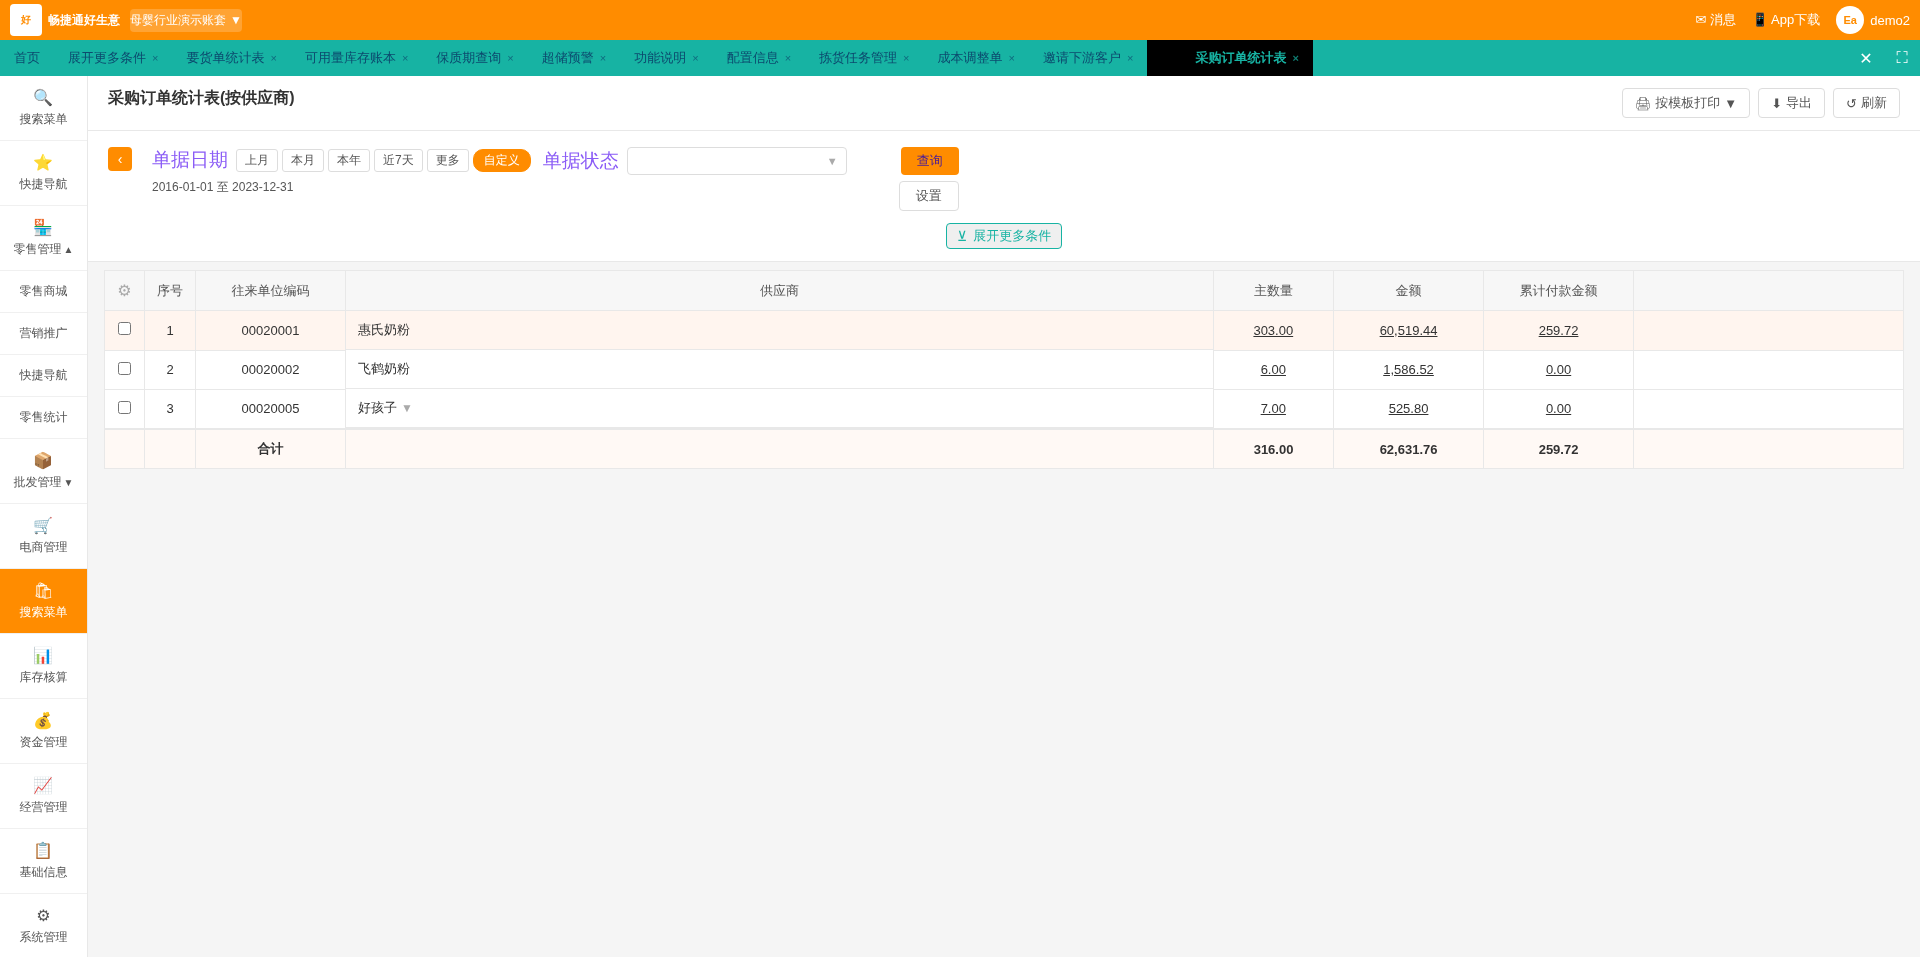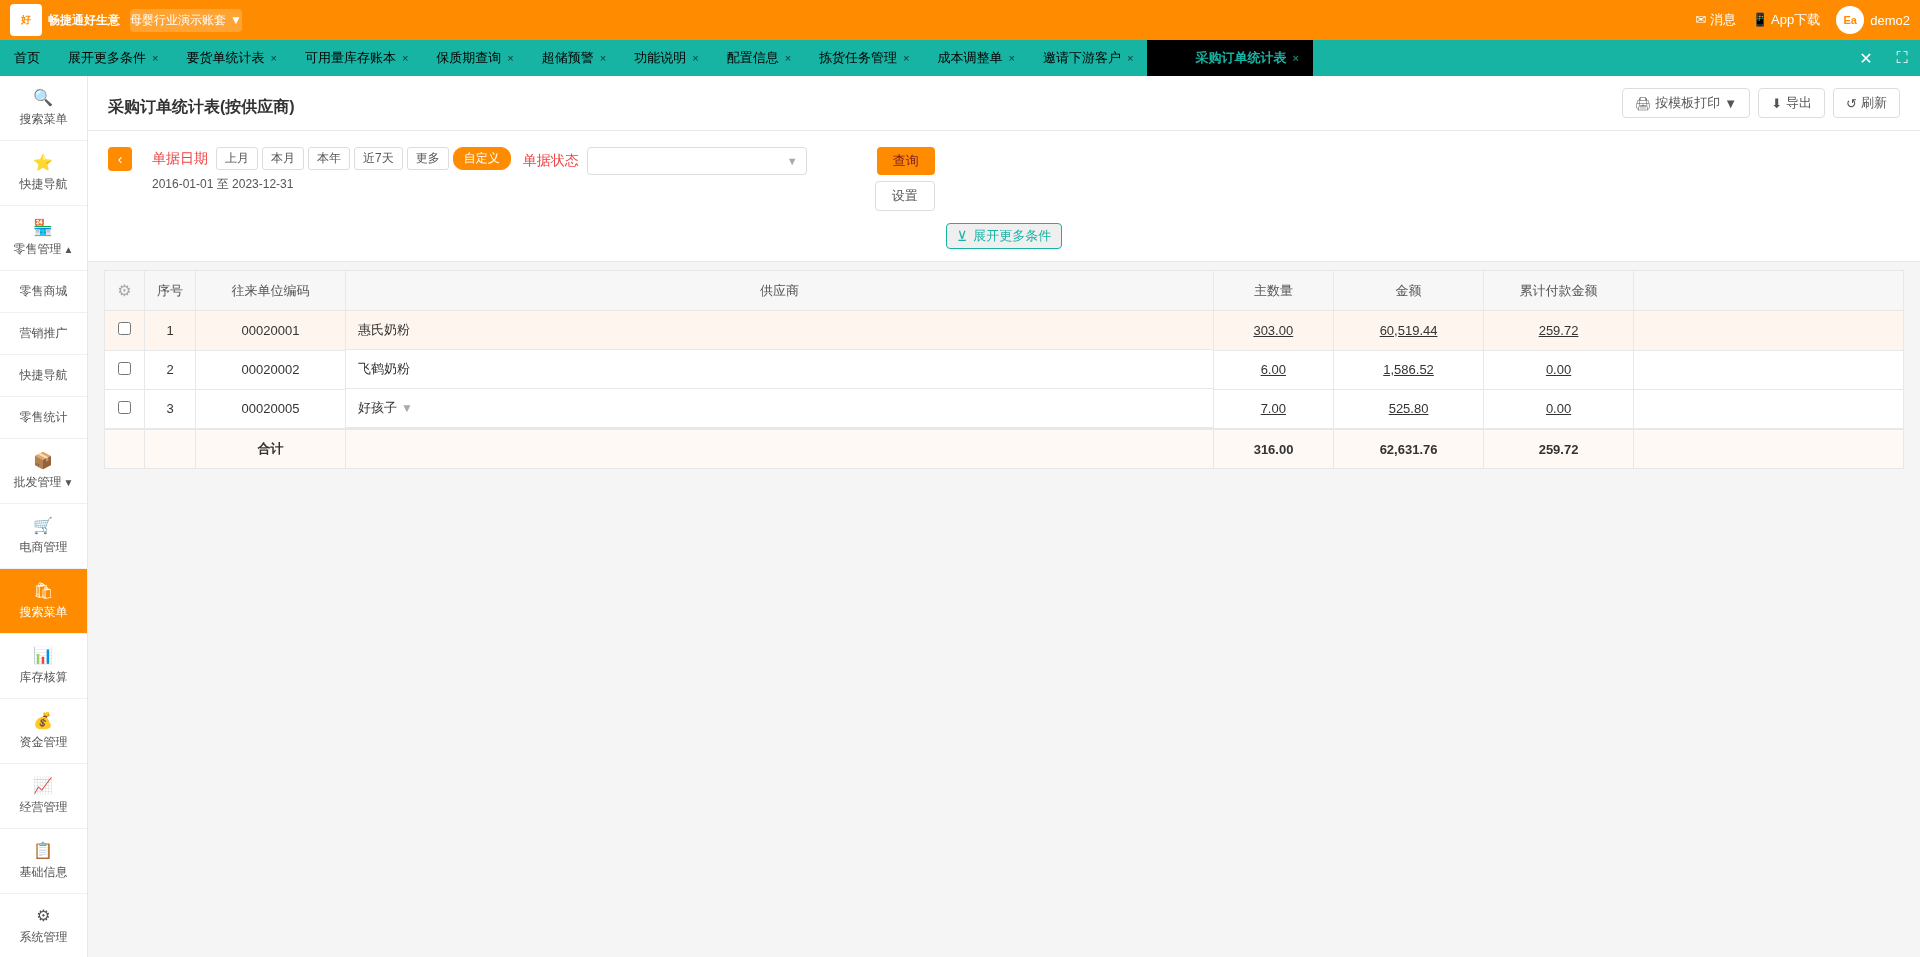"首页" .nav-tab { color: #000000 -> #0c4a6e }
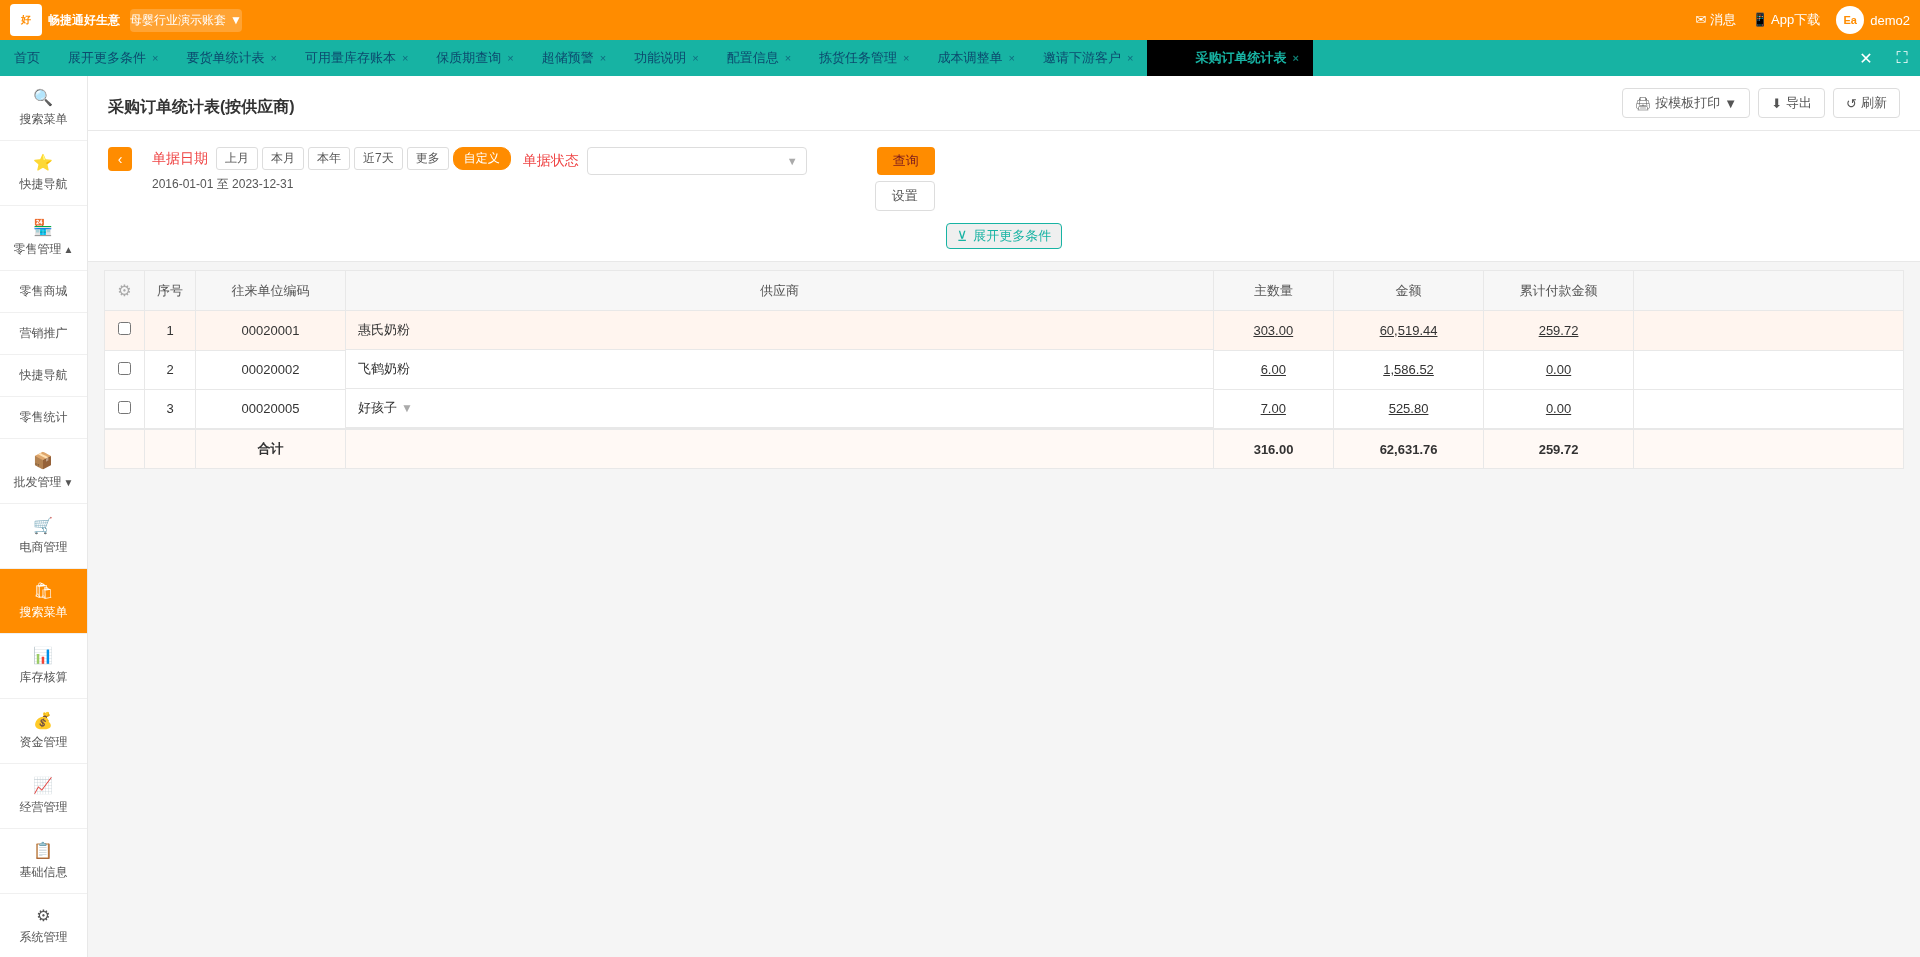"采购订单统计表(按供应商)" .page-header { align-items: flex-end -> flex-start }
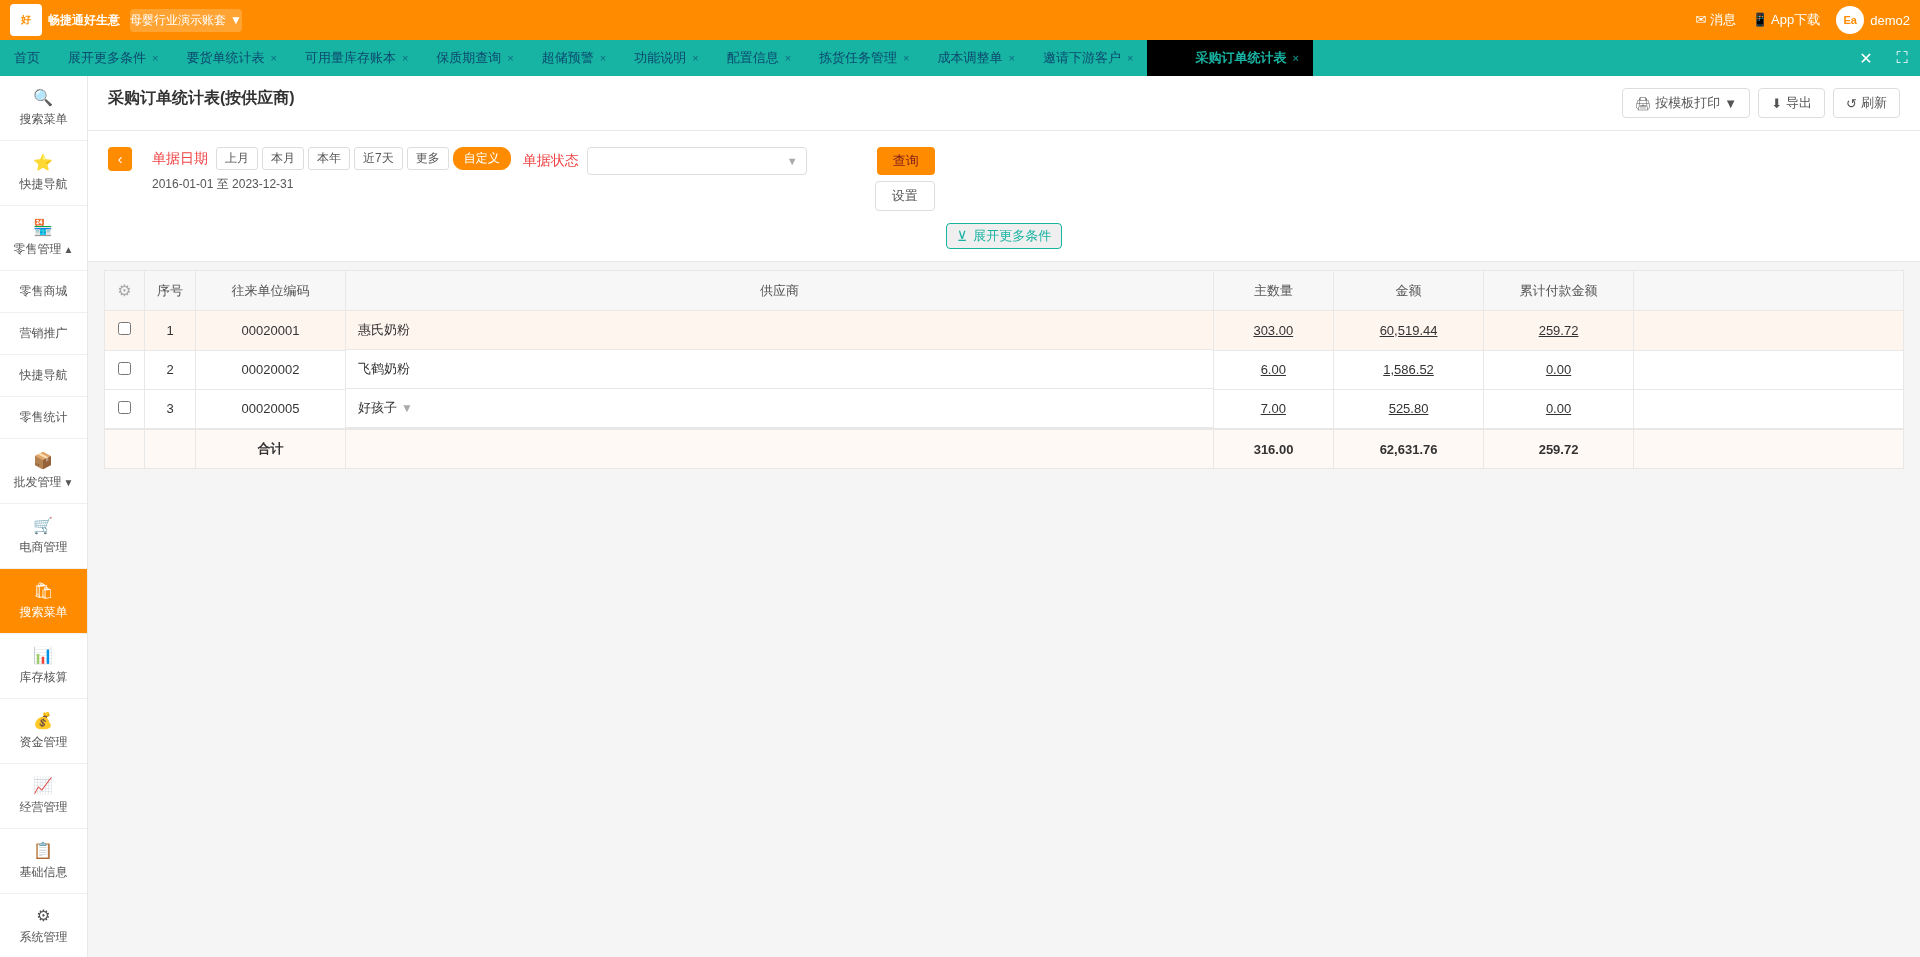"单据日期" .filter-label-text { color: #ef4444 -> #8b5cf6; font-size: 14px -> 19px }
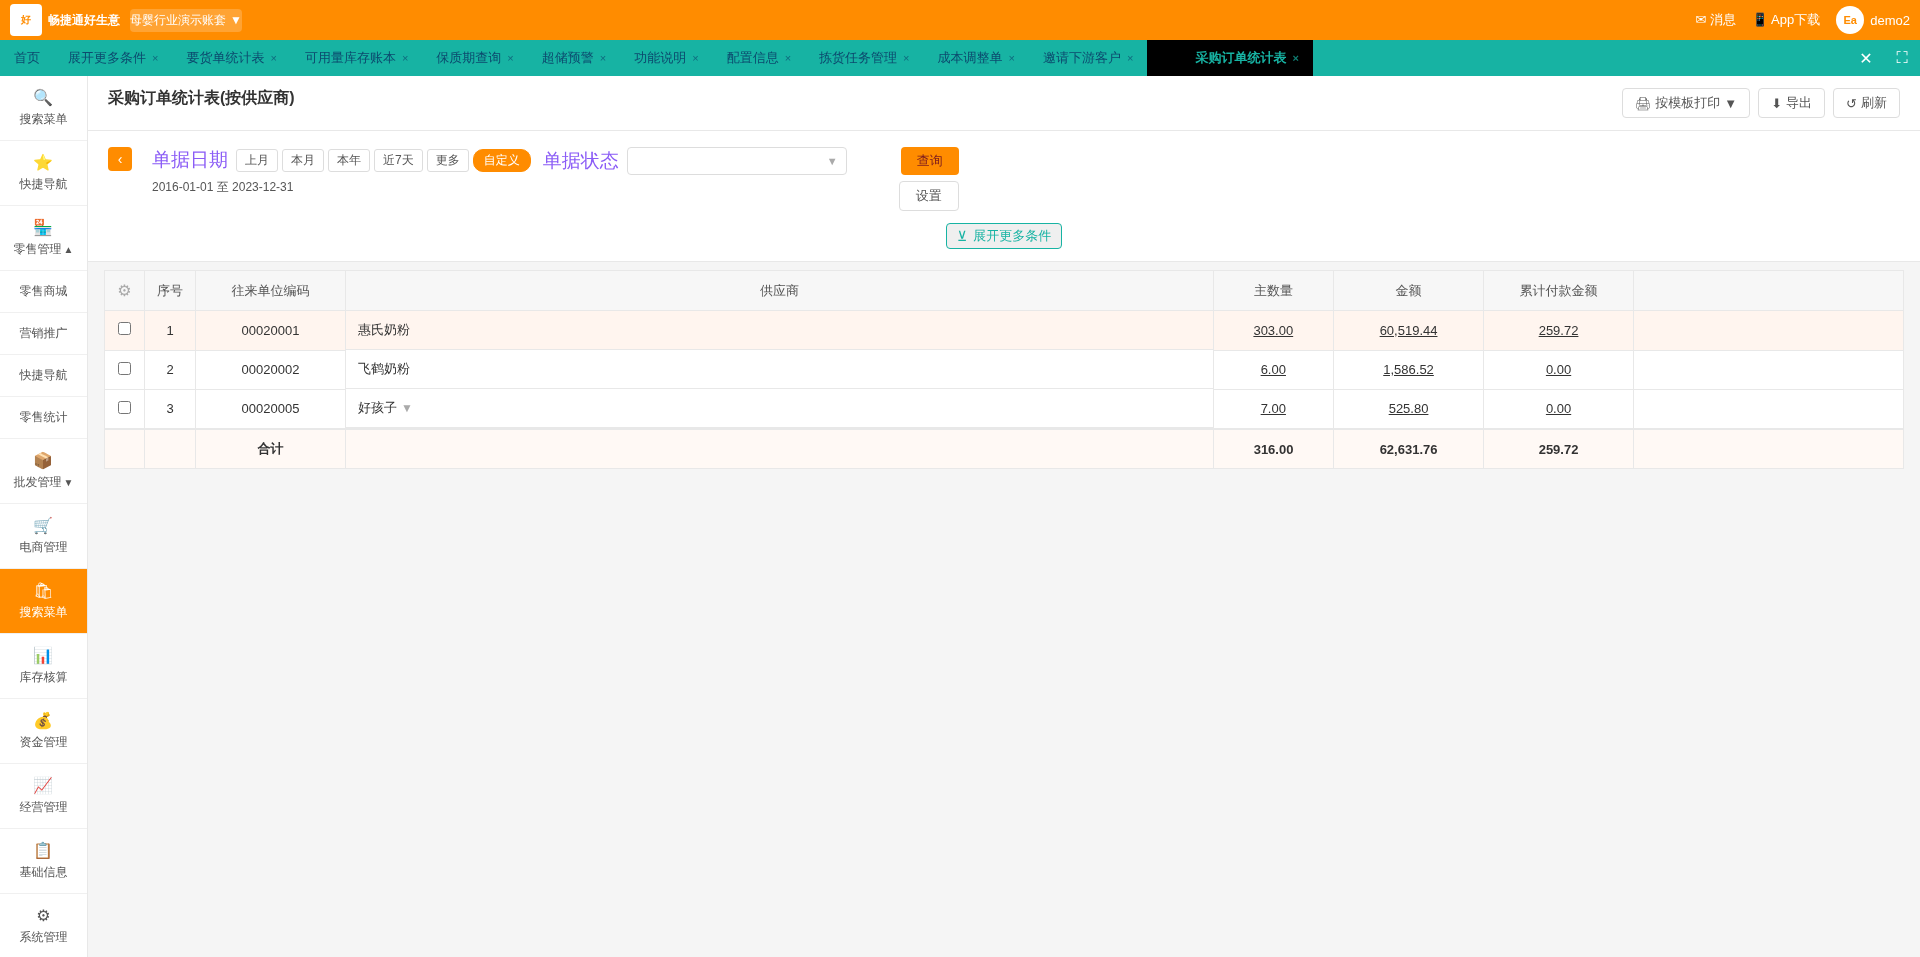"查询" .btn-query { color: #7f1d1d -> #4c1d95 }
